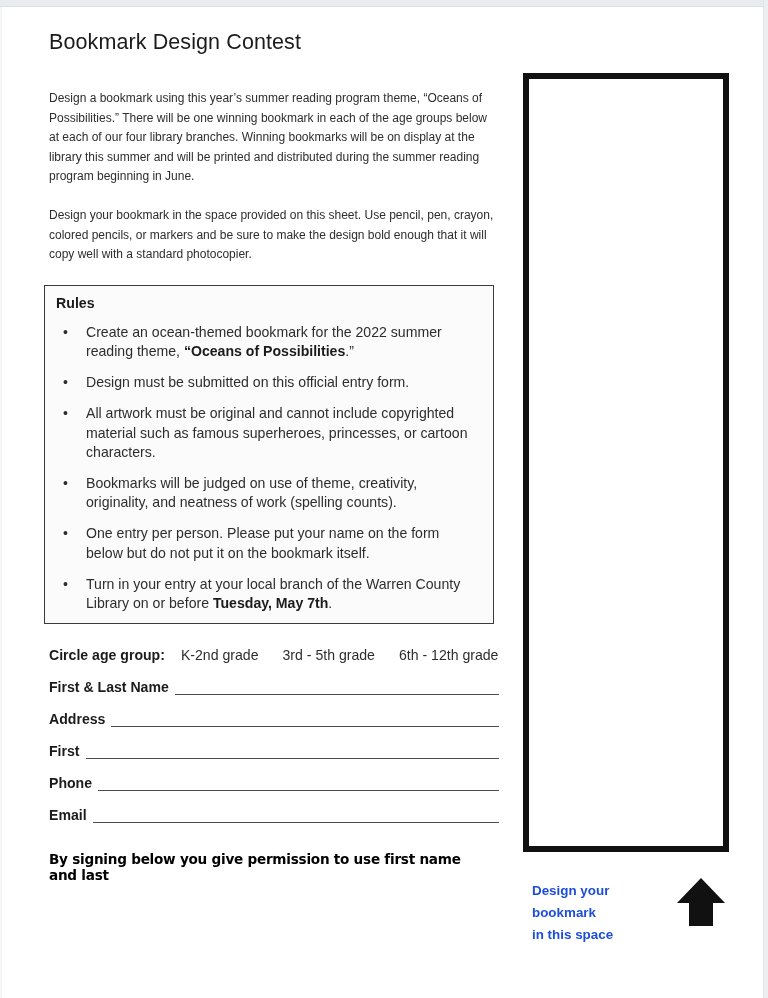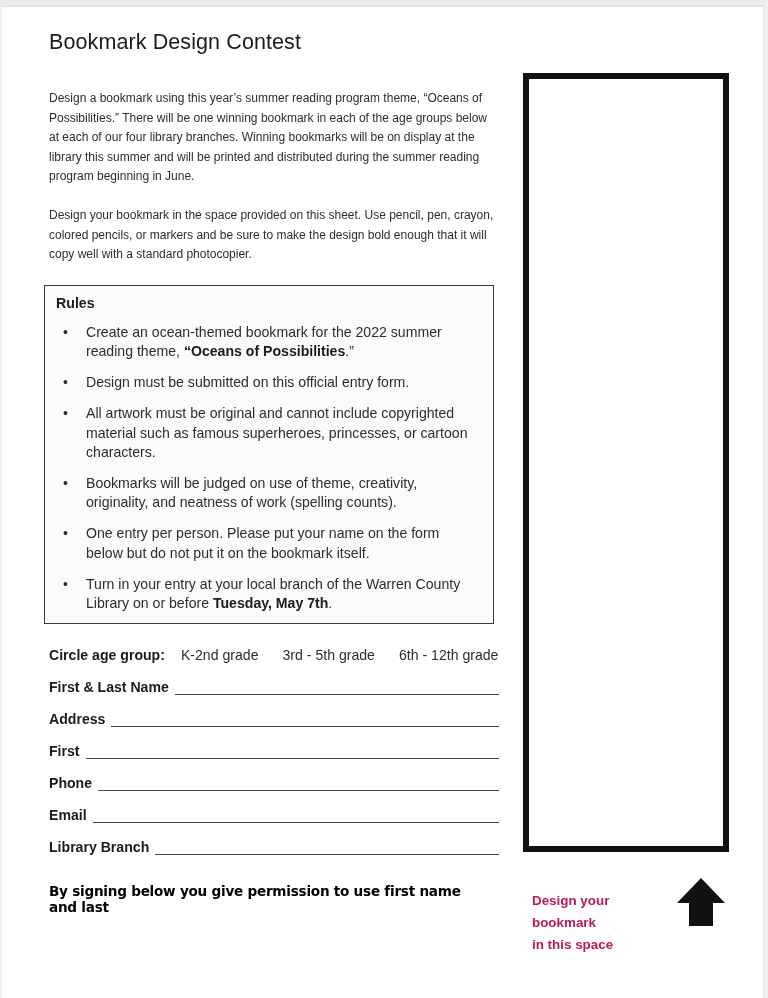"Library Branch" div.field-row { html: <div> <span>Library Branch</span> <span></span> </div> -> none }
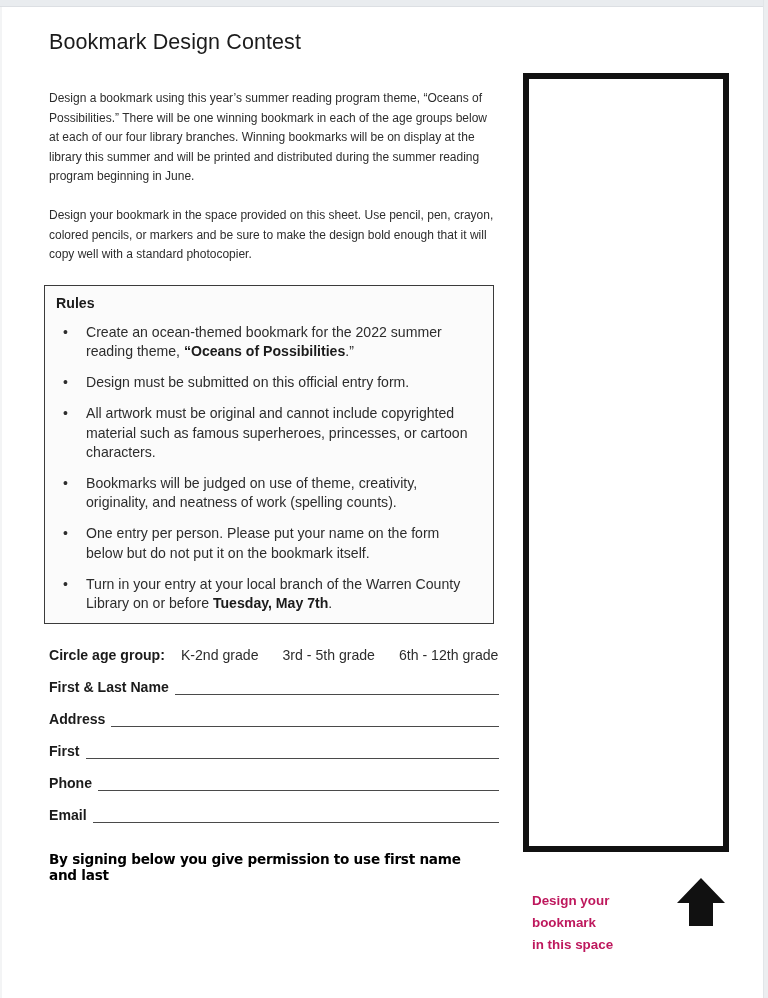"Design your bookmark" .caption-text { color: #be185d -> #1d4ed8; top: 16px -> 6px }
